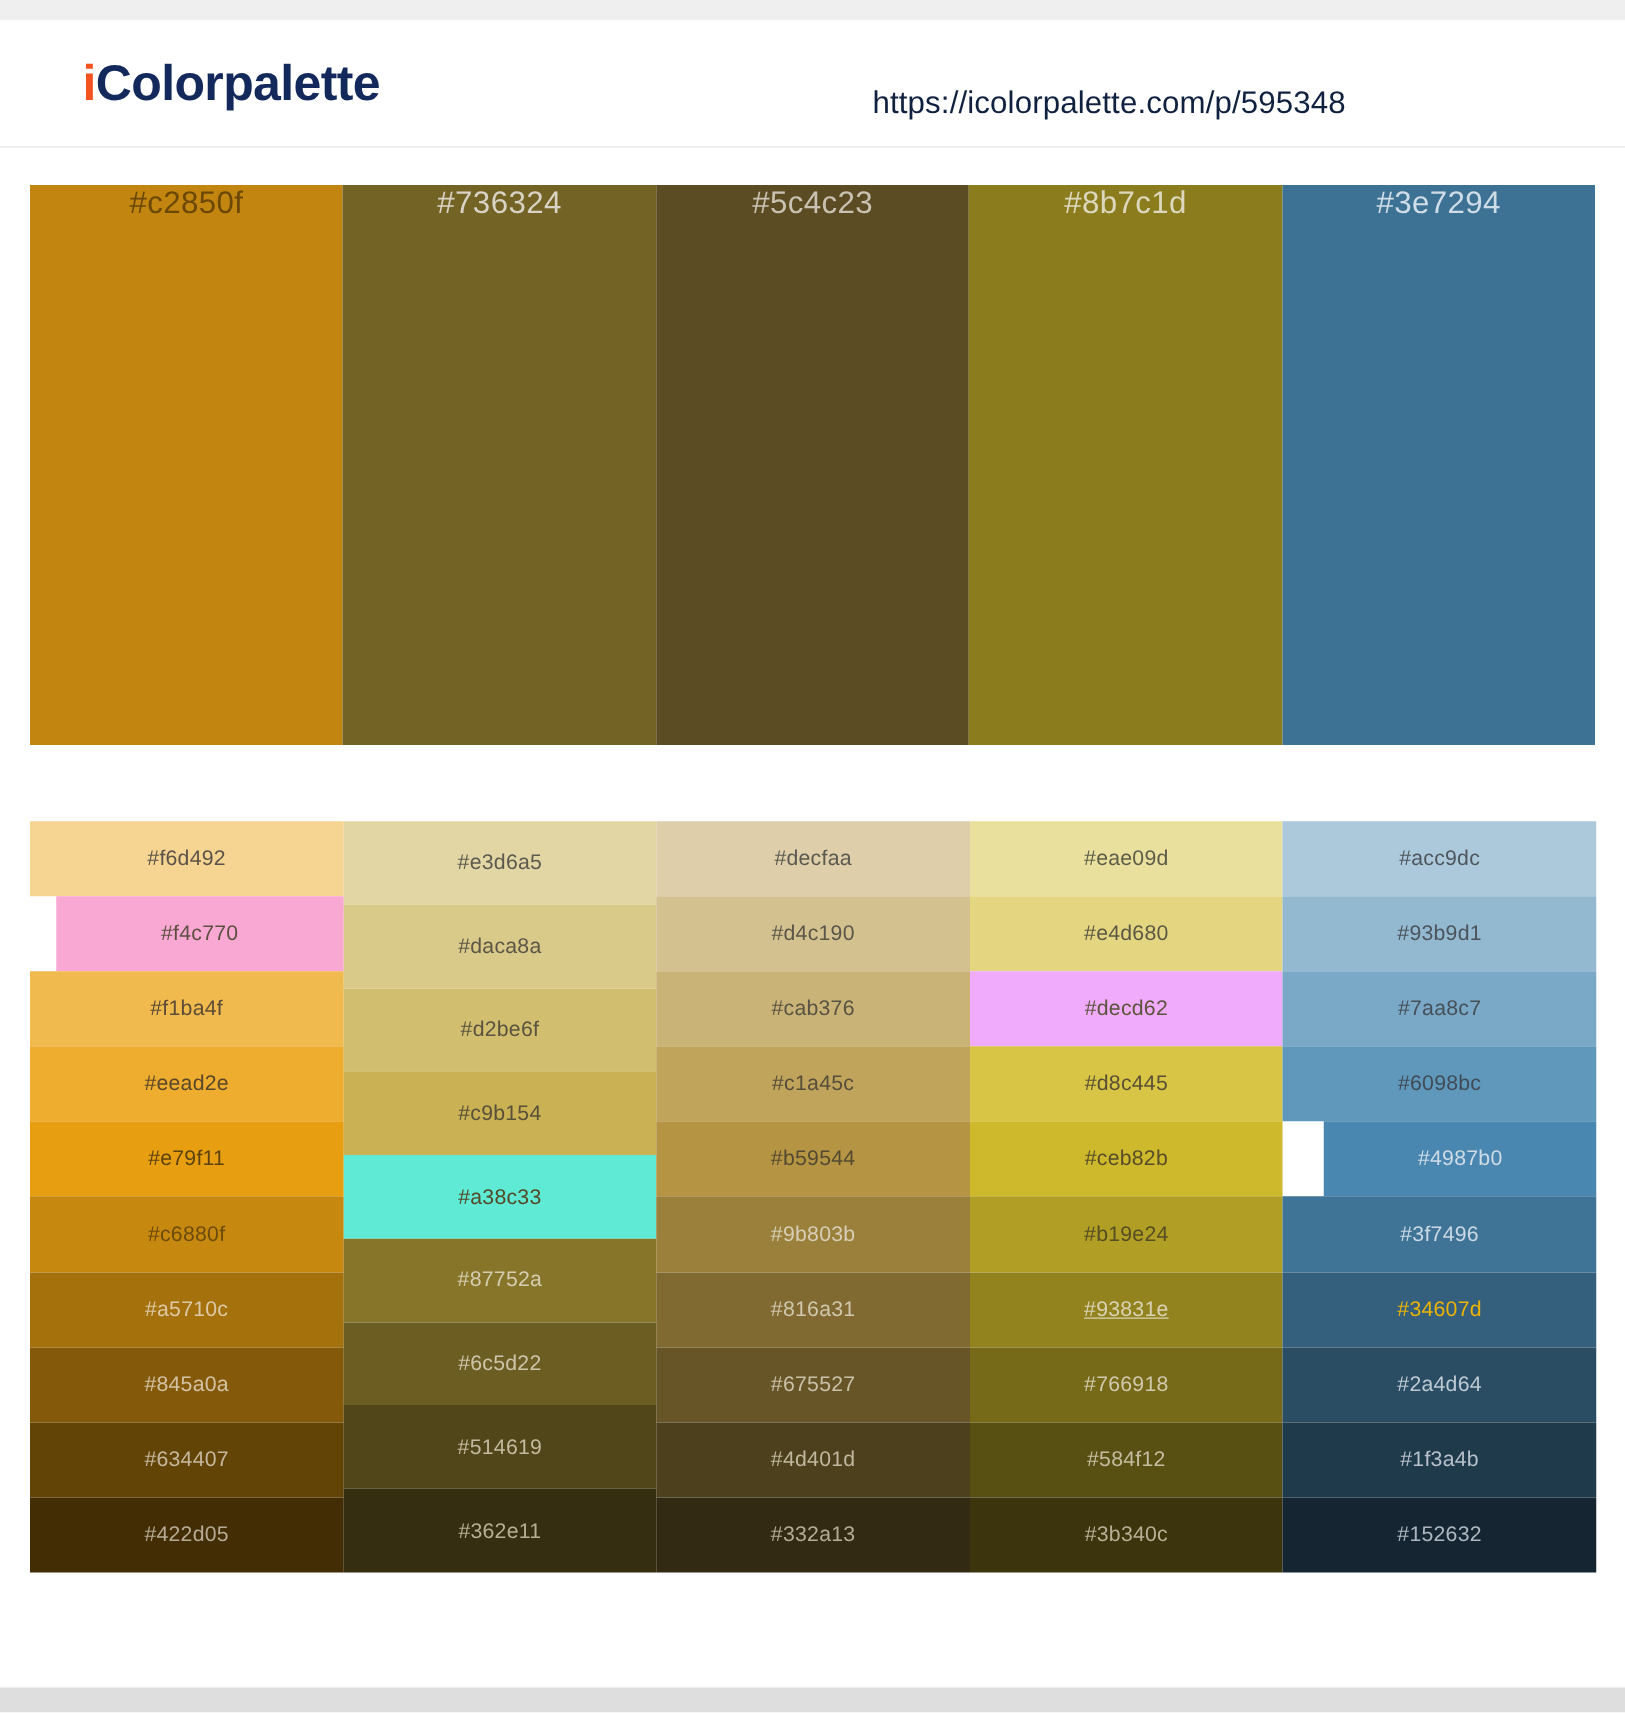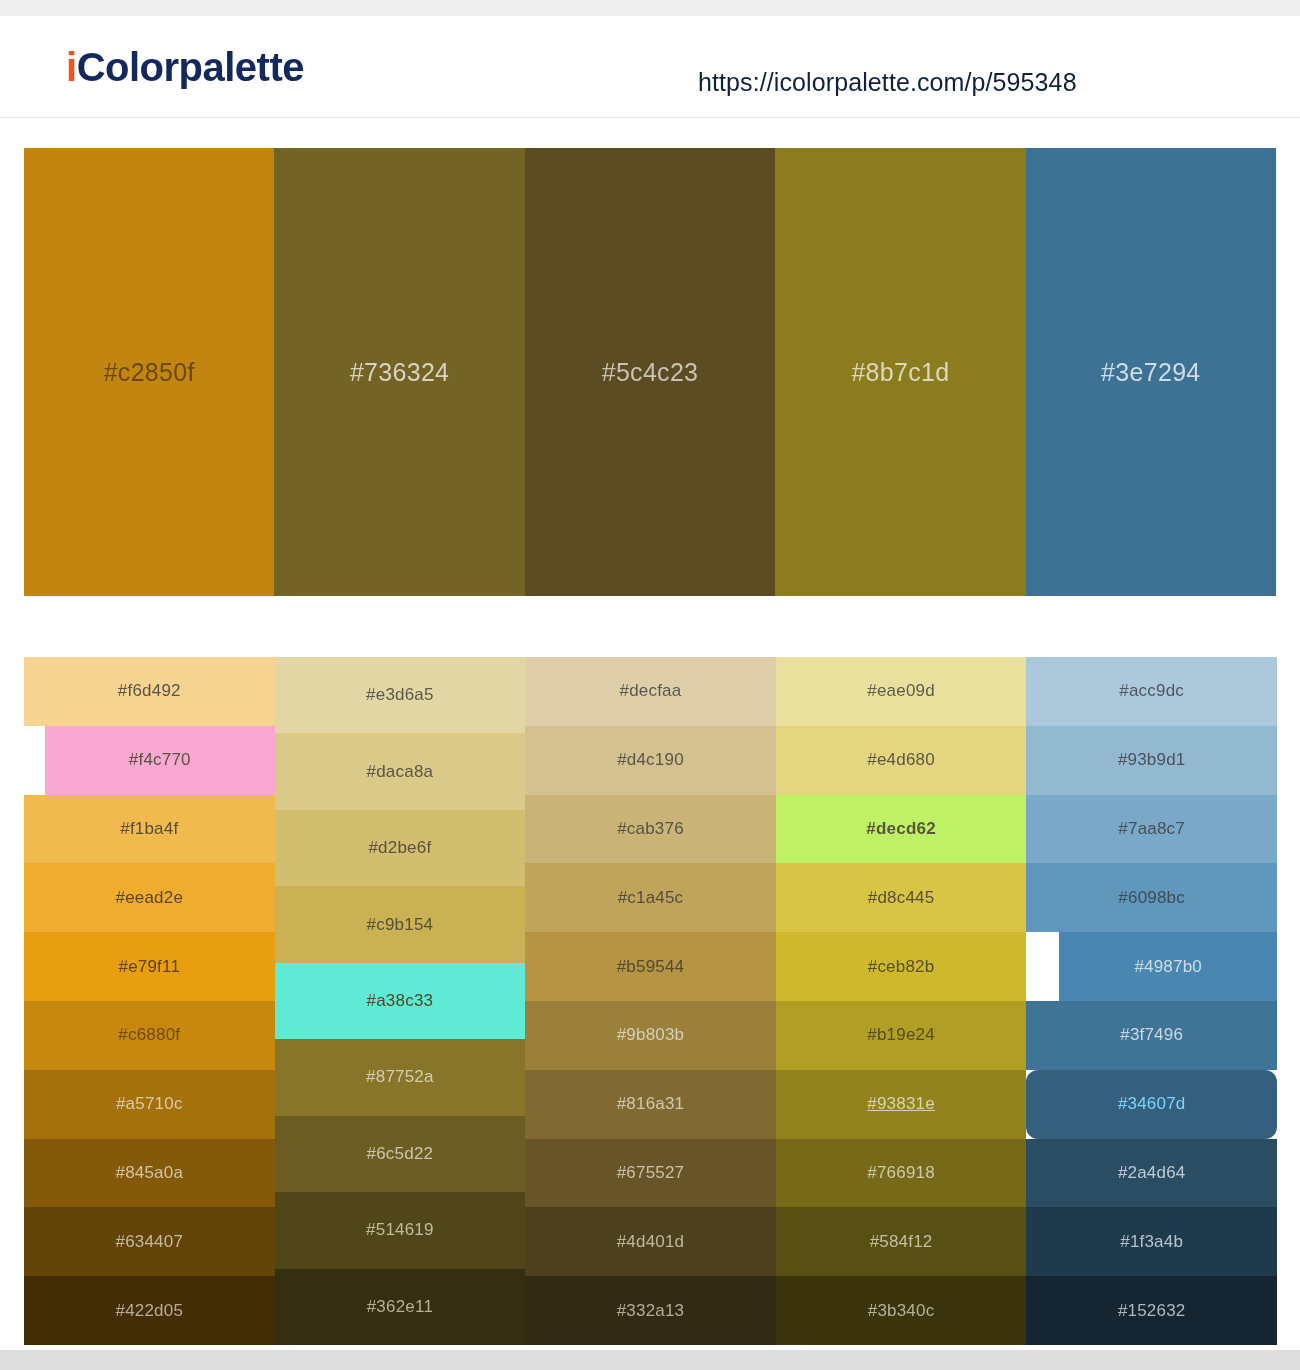"#c2850f" .palette-swatch { align-items: center -> flex-start }
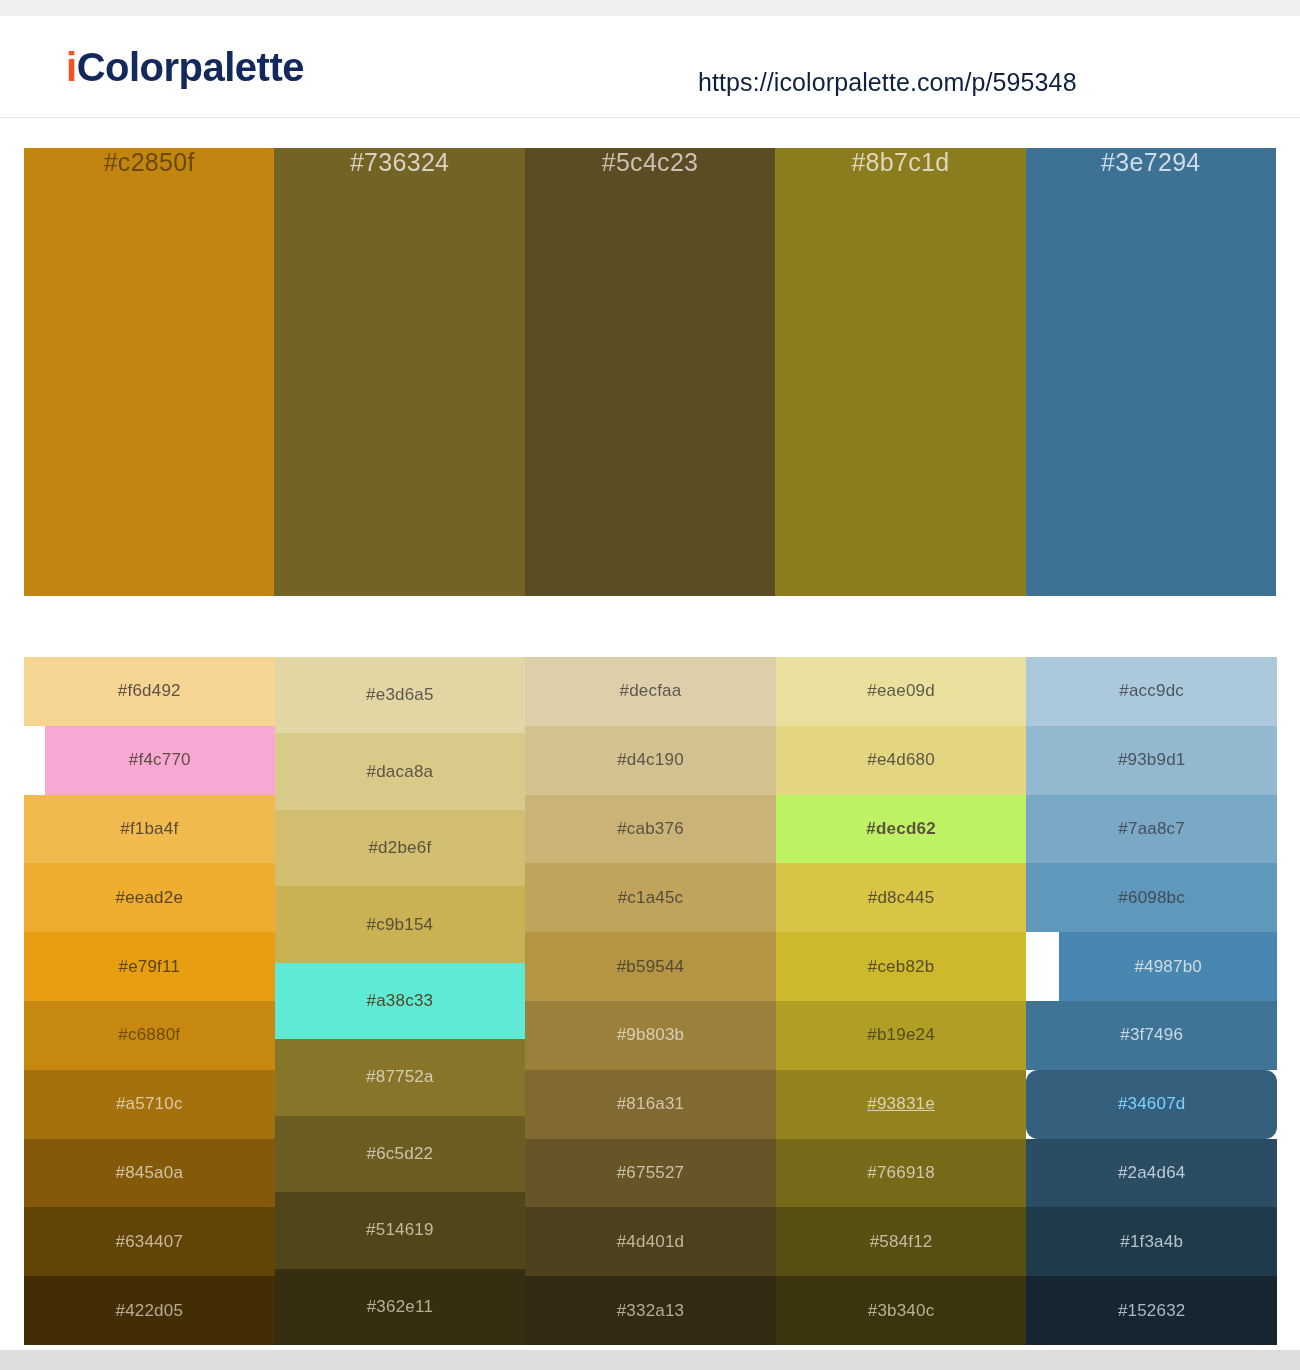"#f6d492" .shades-grid { height: 688px -> 601px }
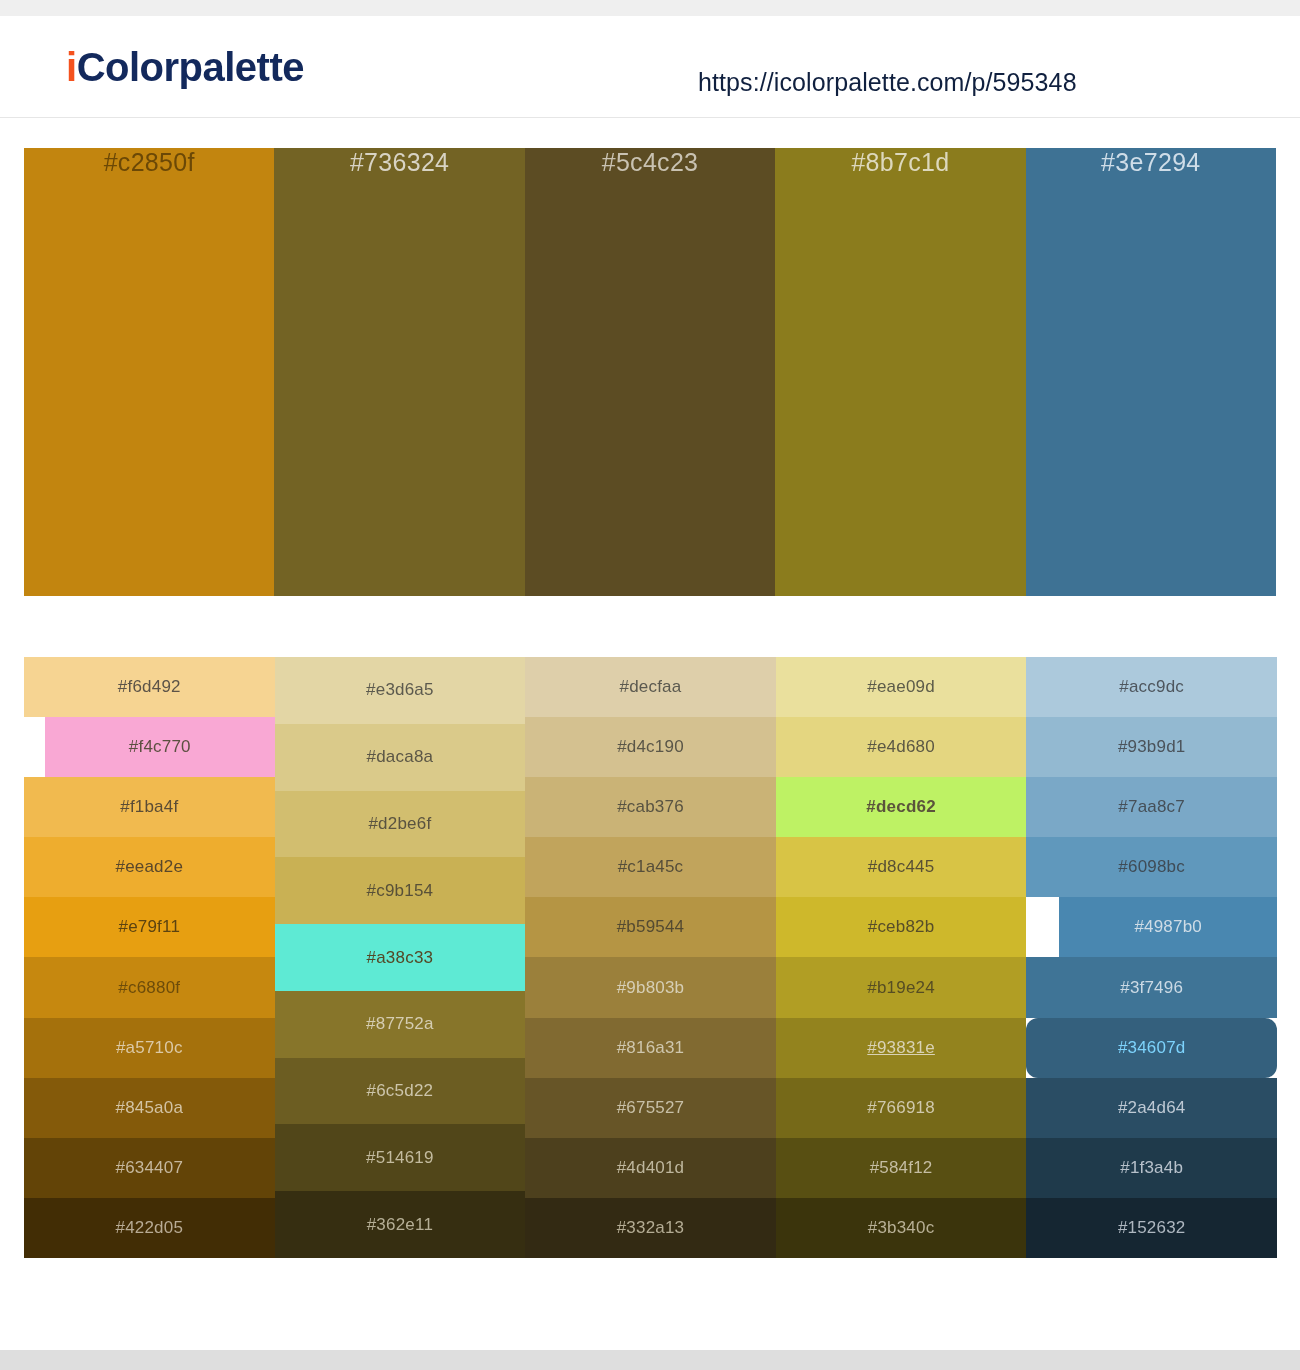"#decd62" div.shade-cell { background: #bef264 -> #f0abfc; font-weight: bold -> none }
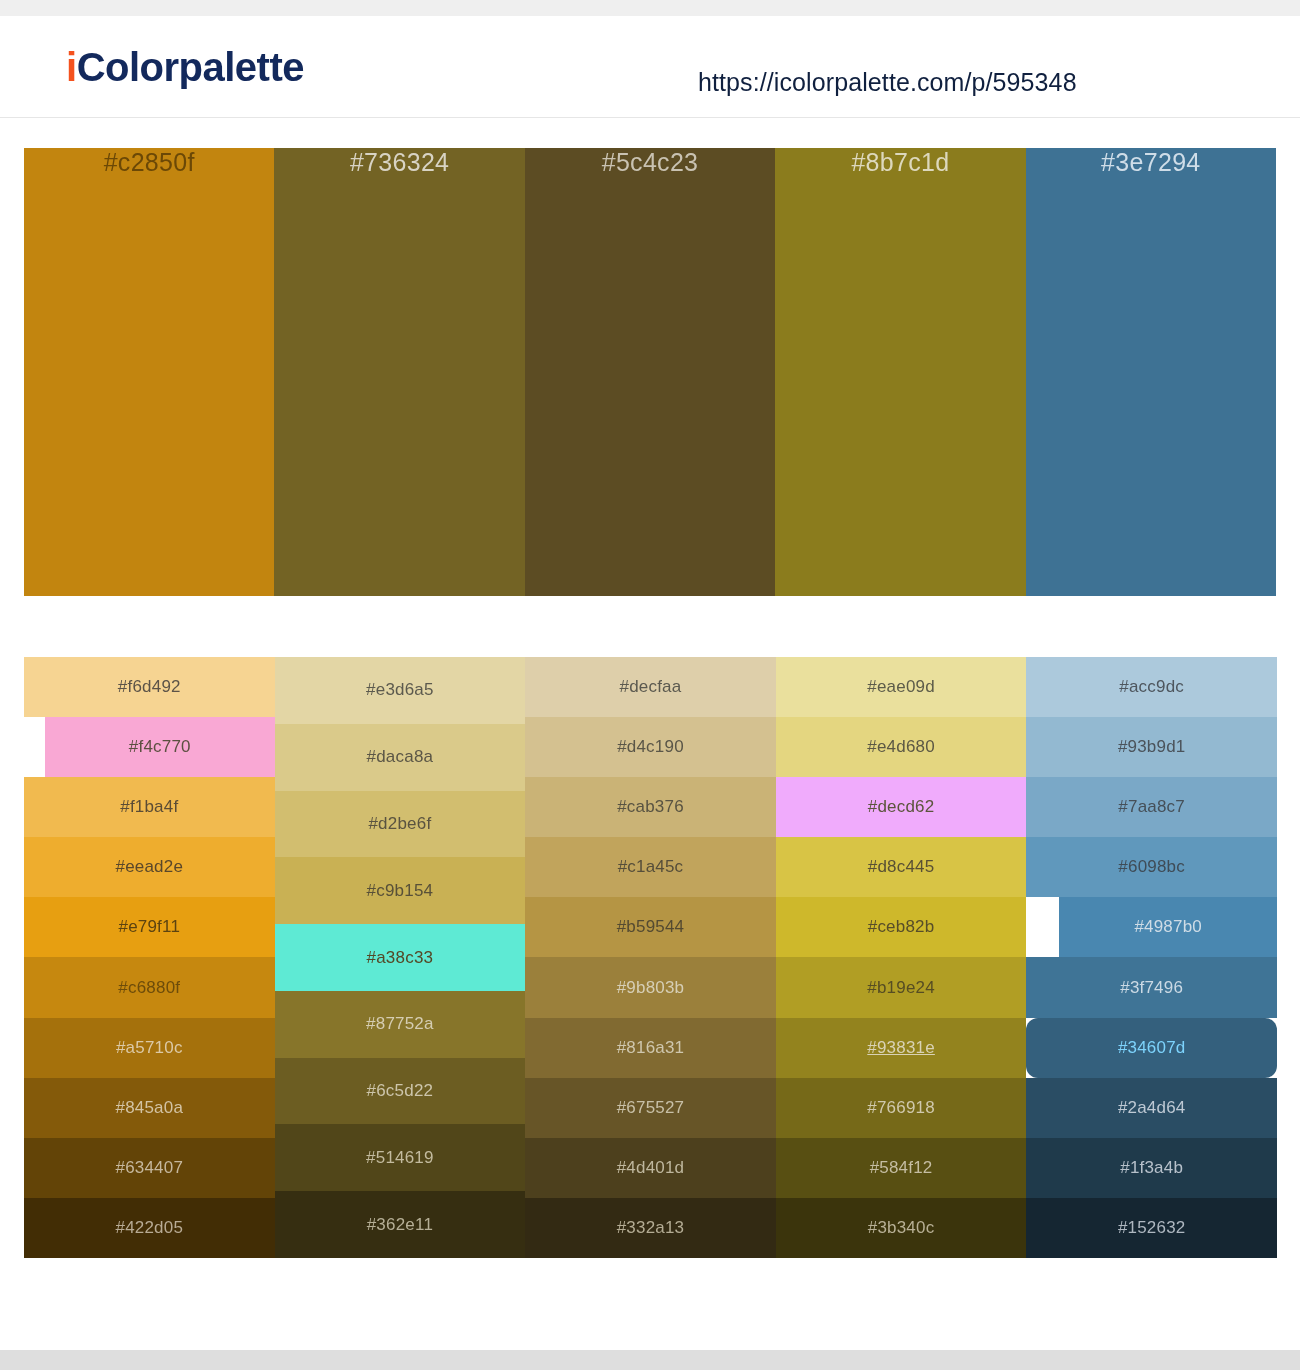"#34607d" div.shade-cell { border-radius: 12px -> none; color: #7dd3fc -> #eab308 }
